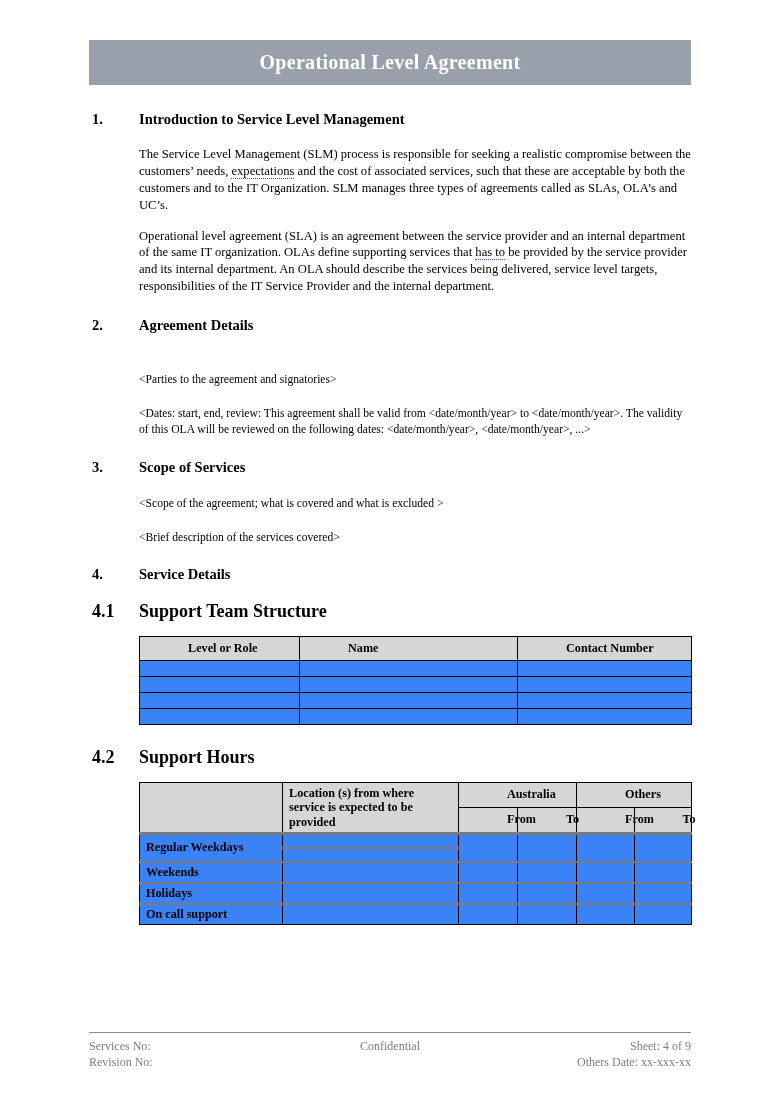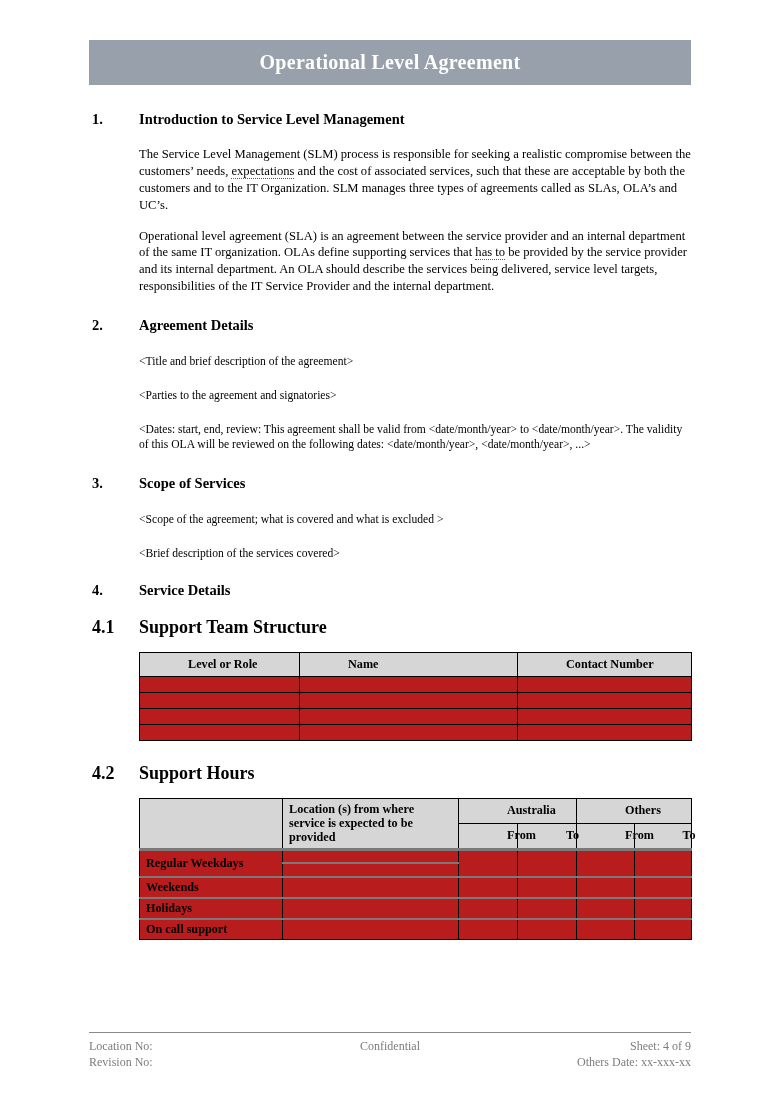"<Title and brief description of" div.para-small { html: <div>&lt;Title and brief description of the agreement&gt;</div> -> none }
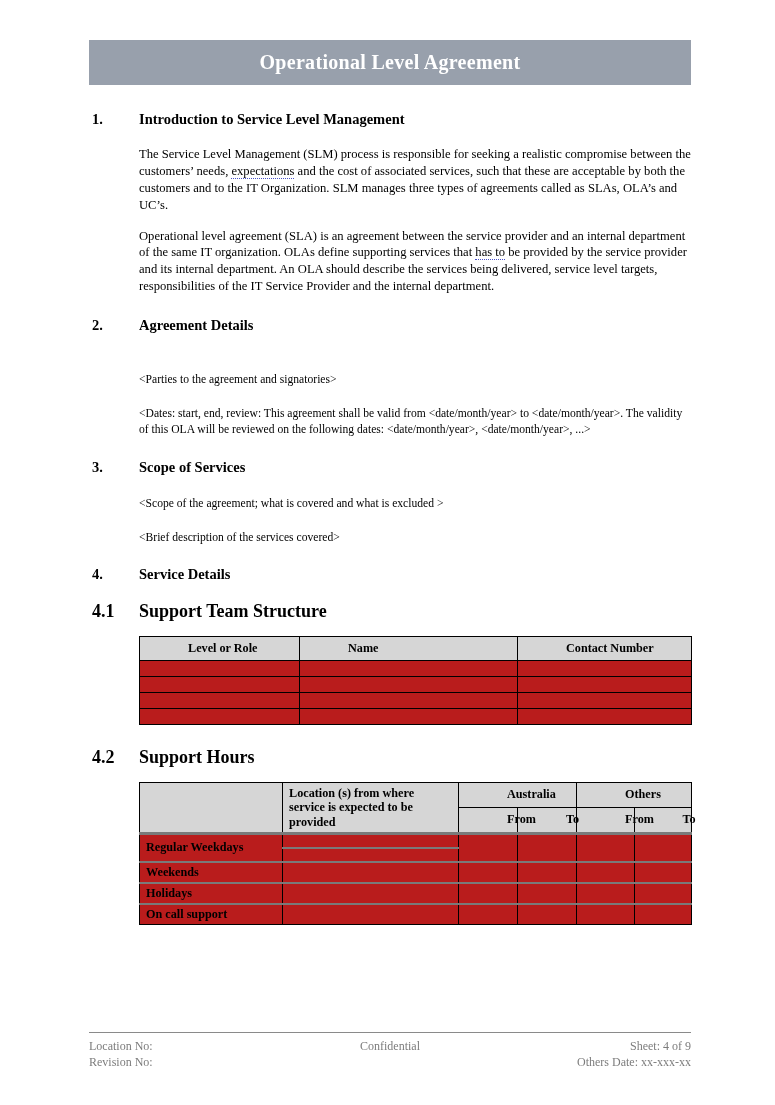"Regular Weekdays" table.doc-table td, table.doc-table th { background: #b91c1c -> #3b82f6 }
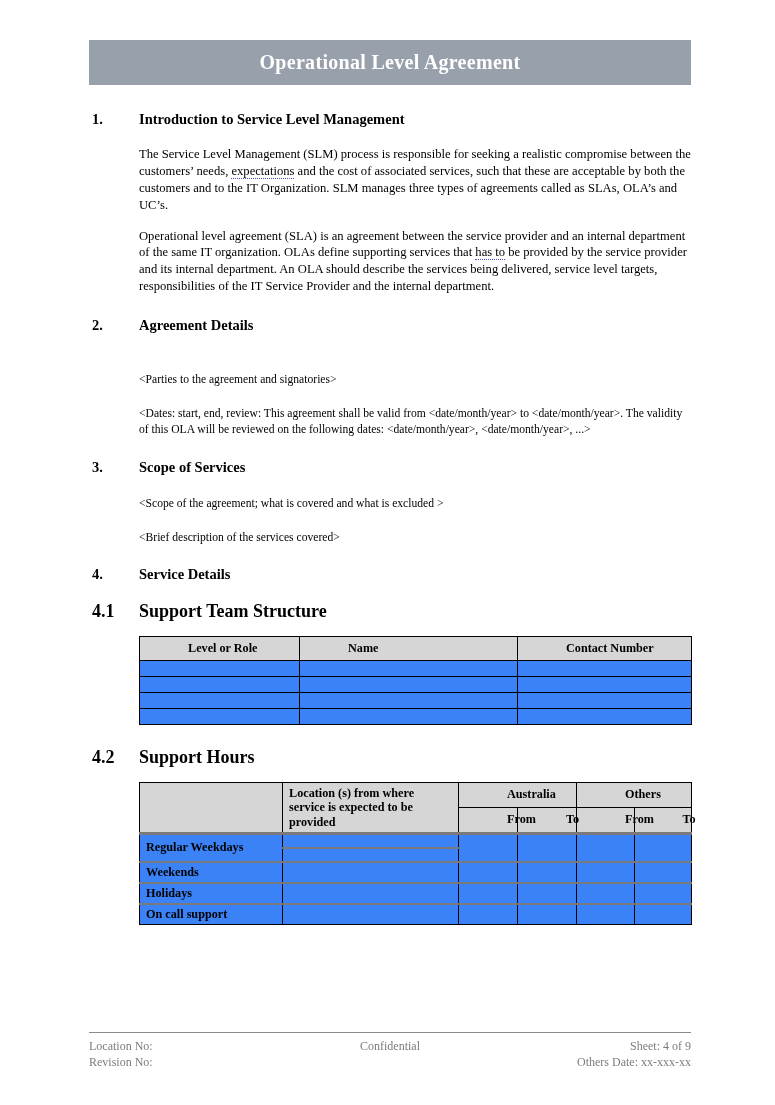"Location No:" div.footer-col-left { text: Location -> Services }
